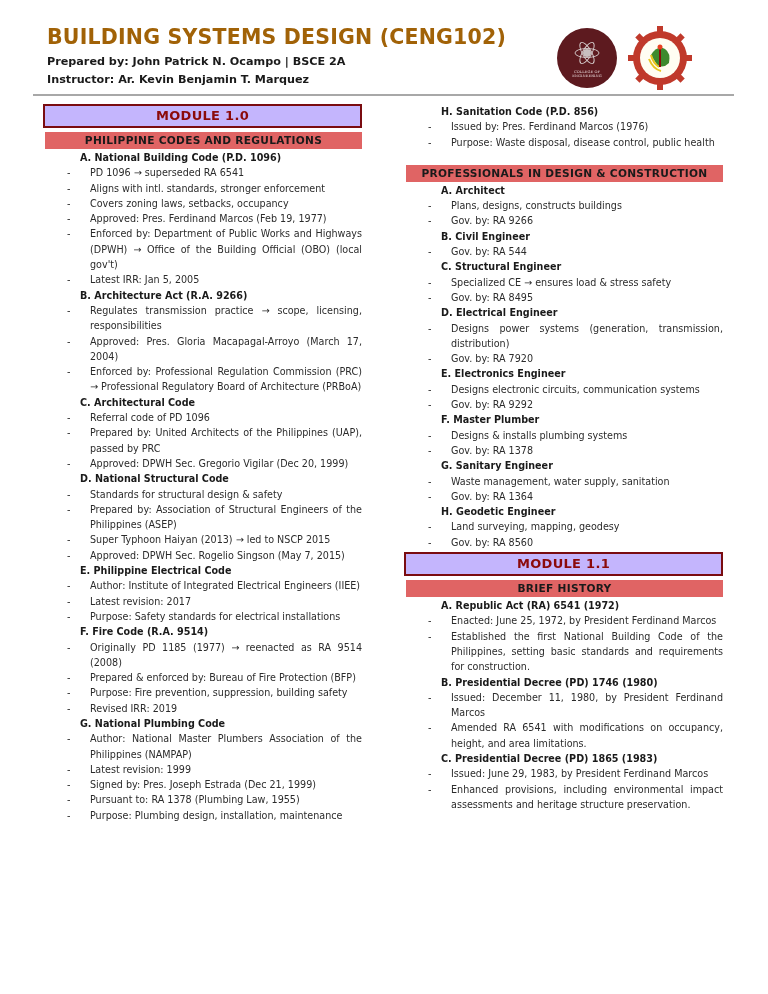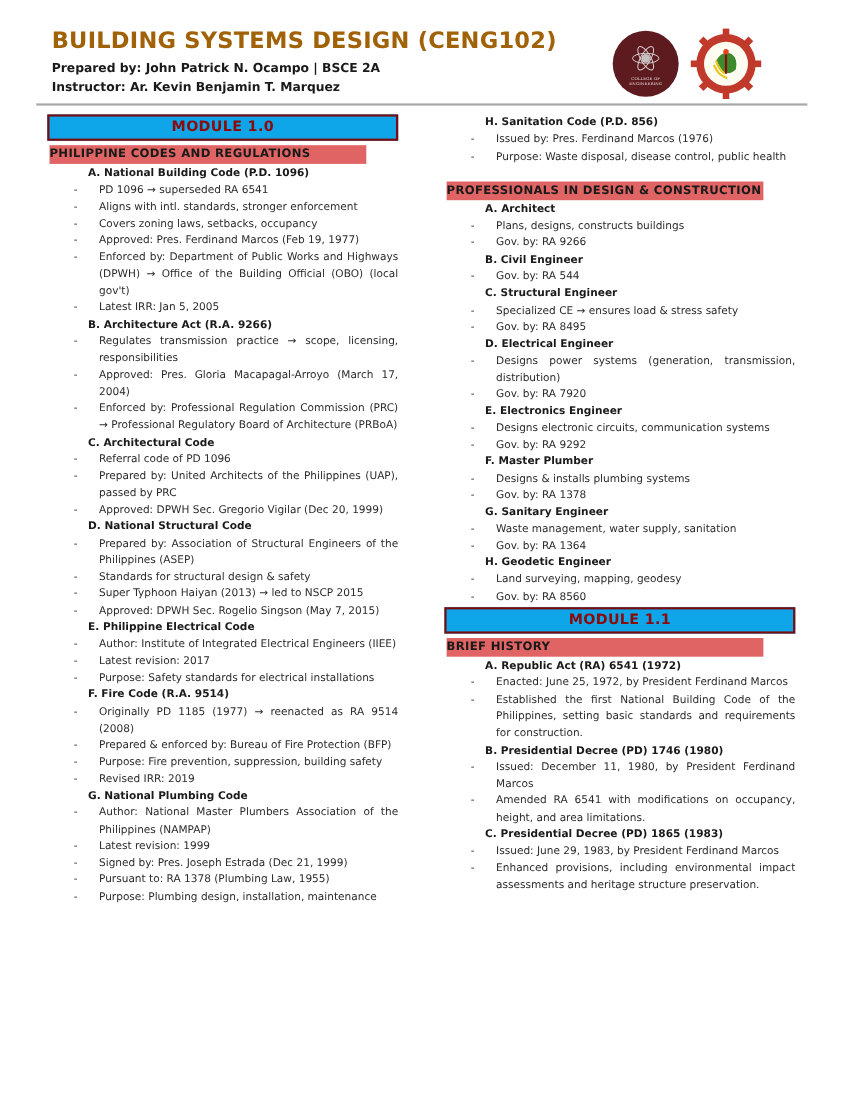"MODULE 1.0" .module-box { background: #0ea5e9 -> #c4b5fd }
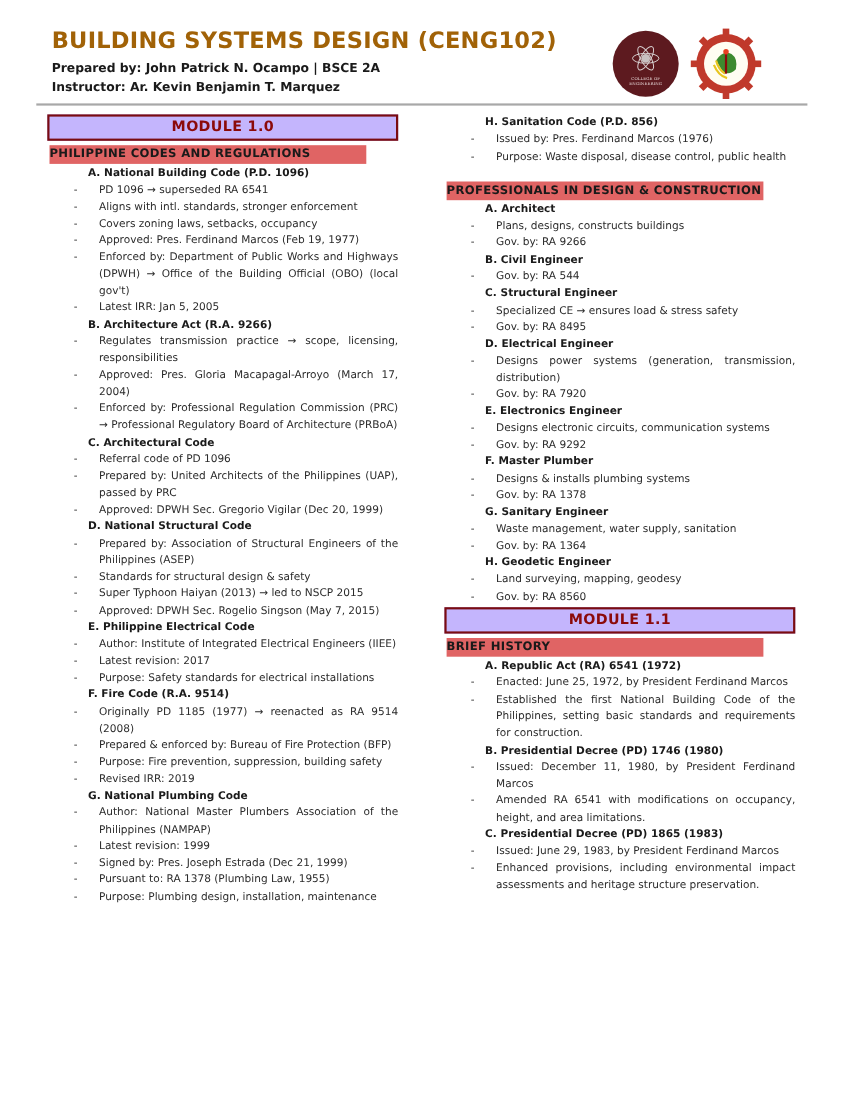"PHILIPPINE CODES AND REGULATIONS" .section-bar { text-align: left -> center; width: 288px -> 317px }
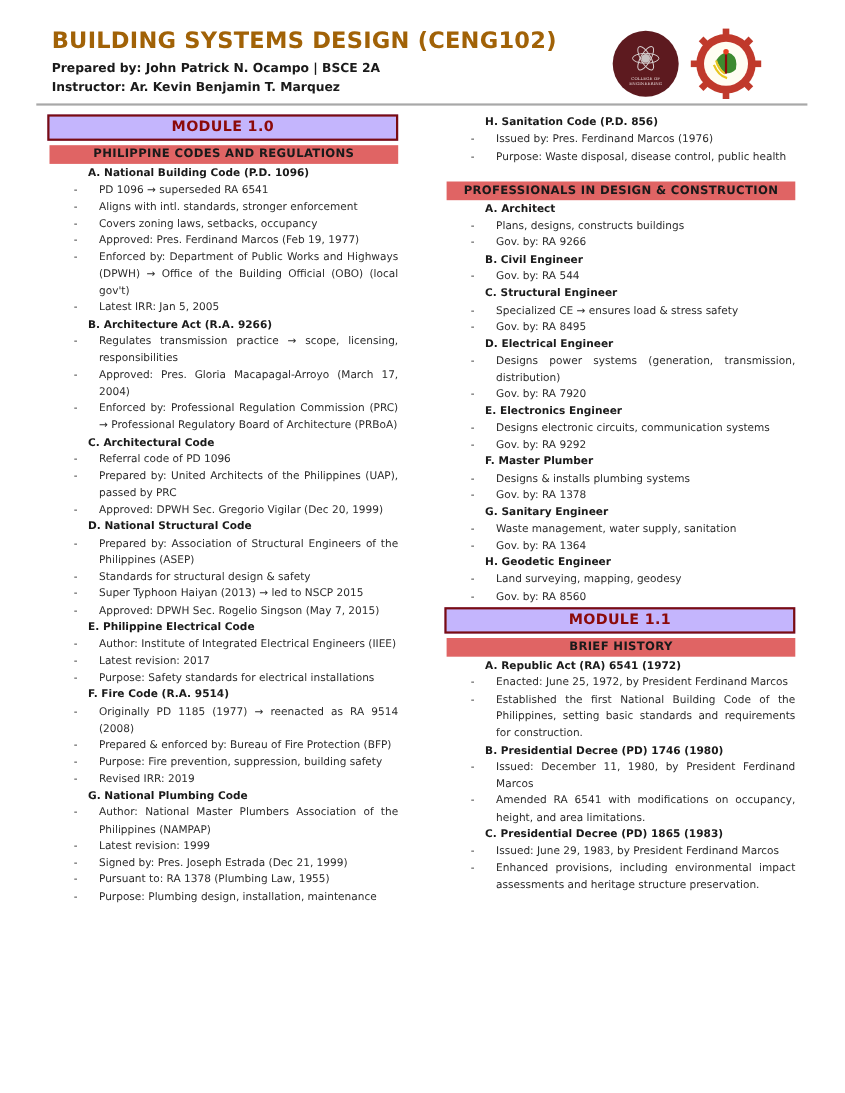"Prepared by: Association of Structural" li { order: before "Standards for structural design &" -> after "Standards for structural design &" }
